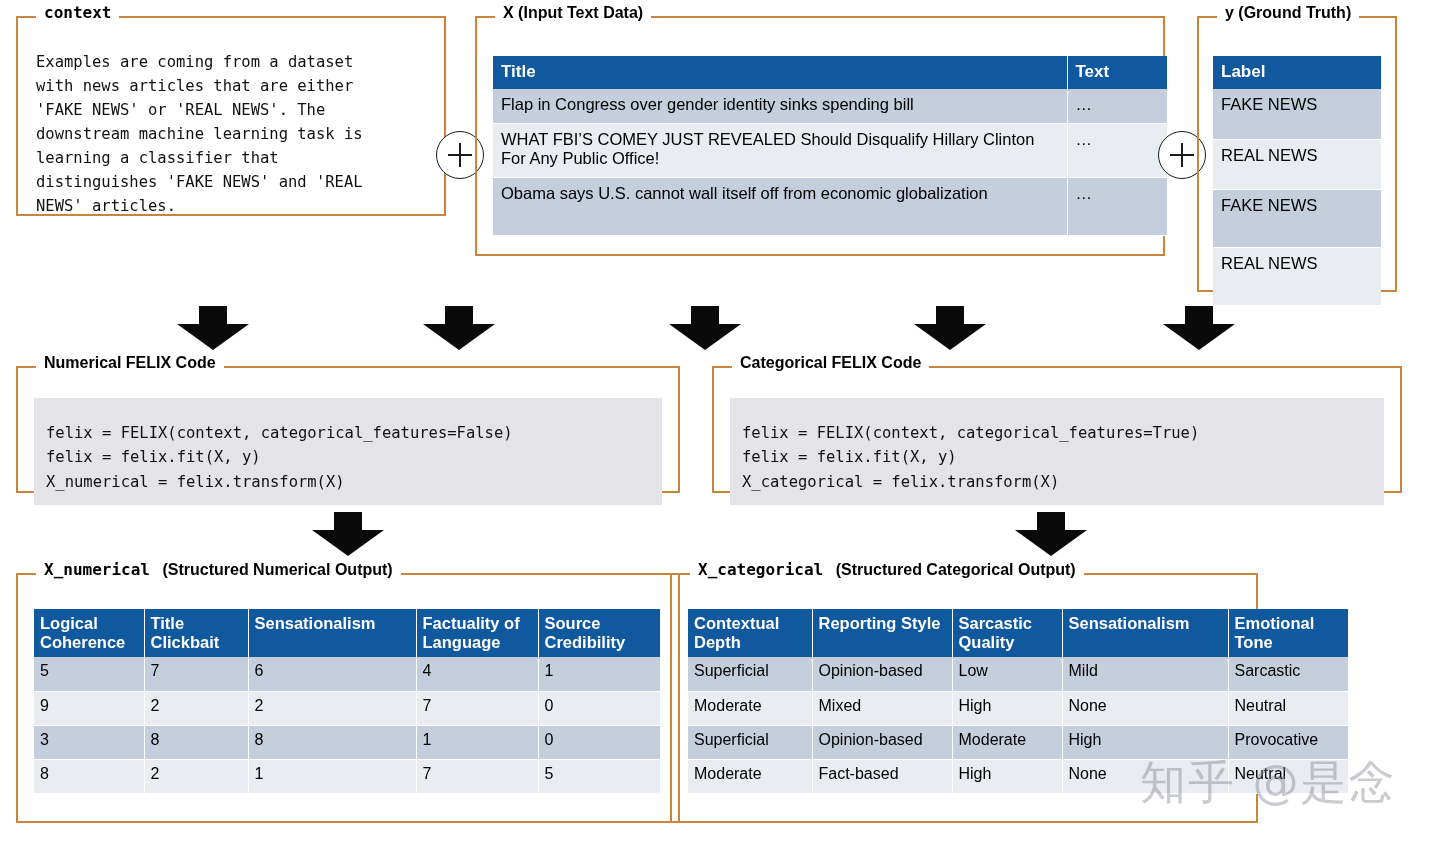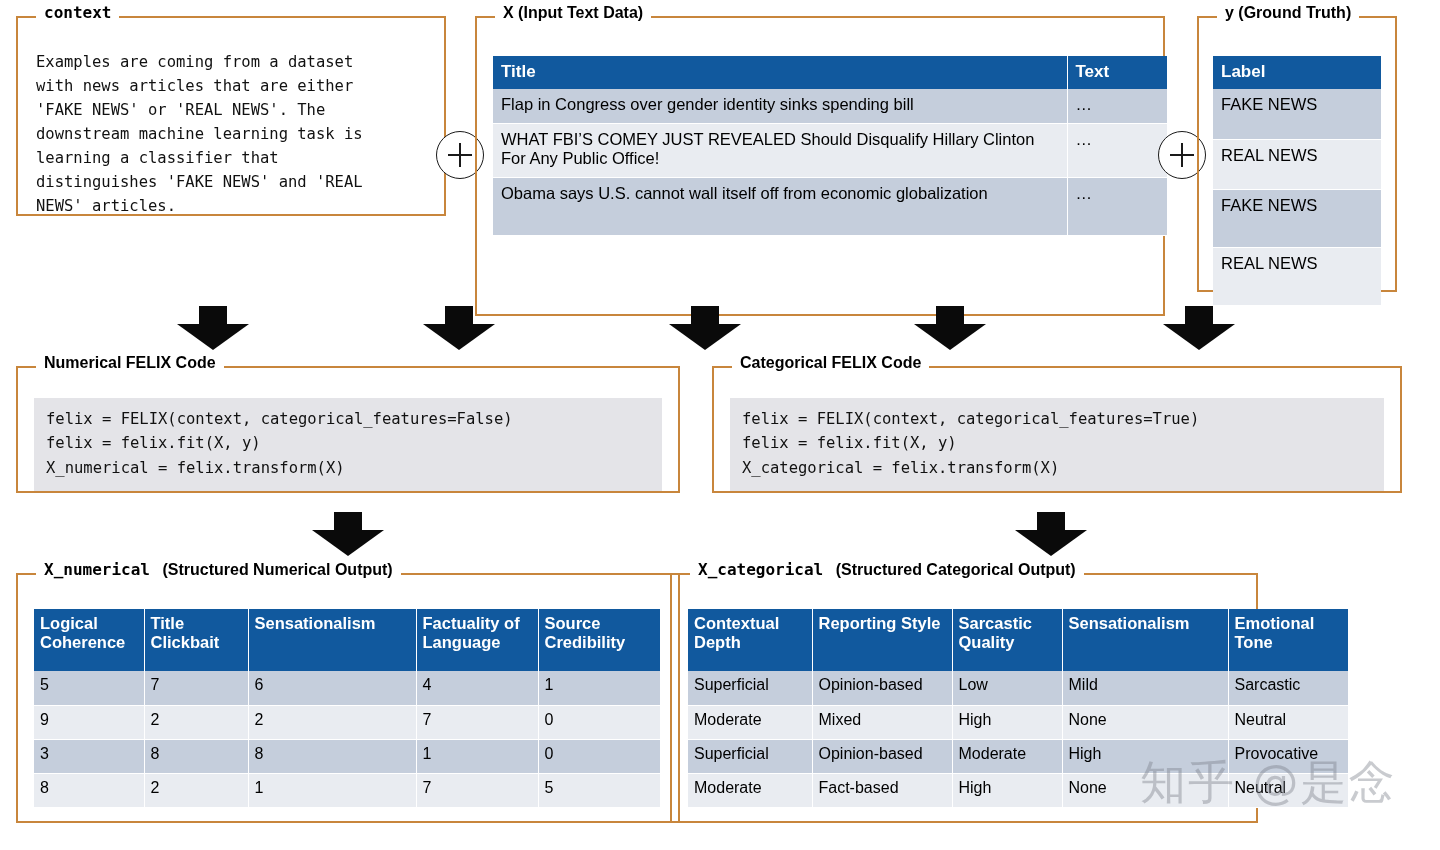"X (Input Text Data)" div.panel { height: 300px -> 240px }
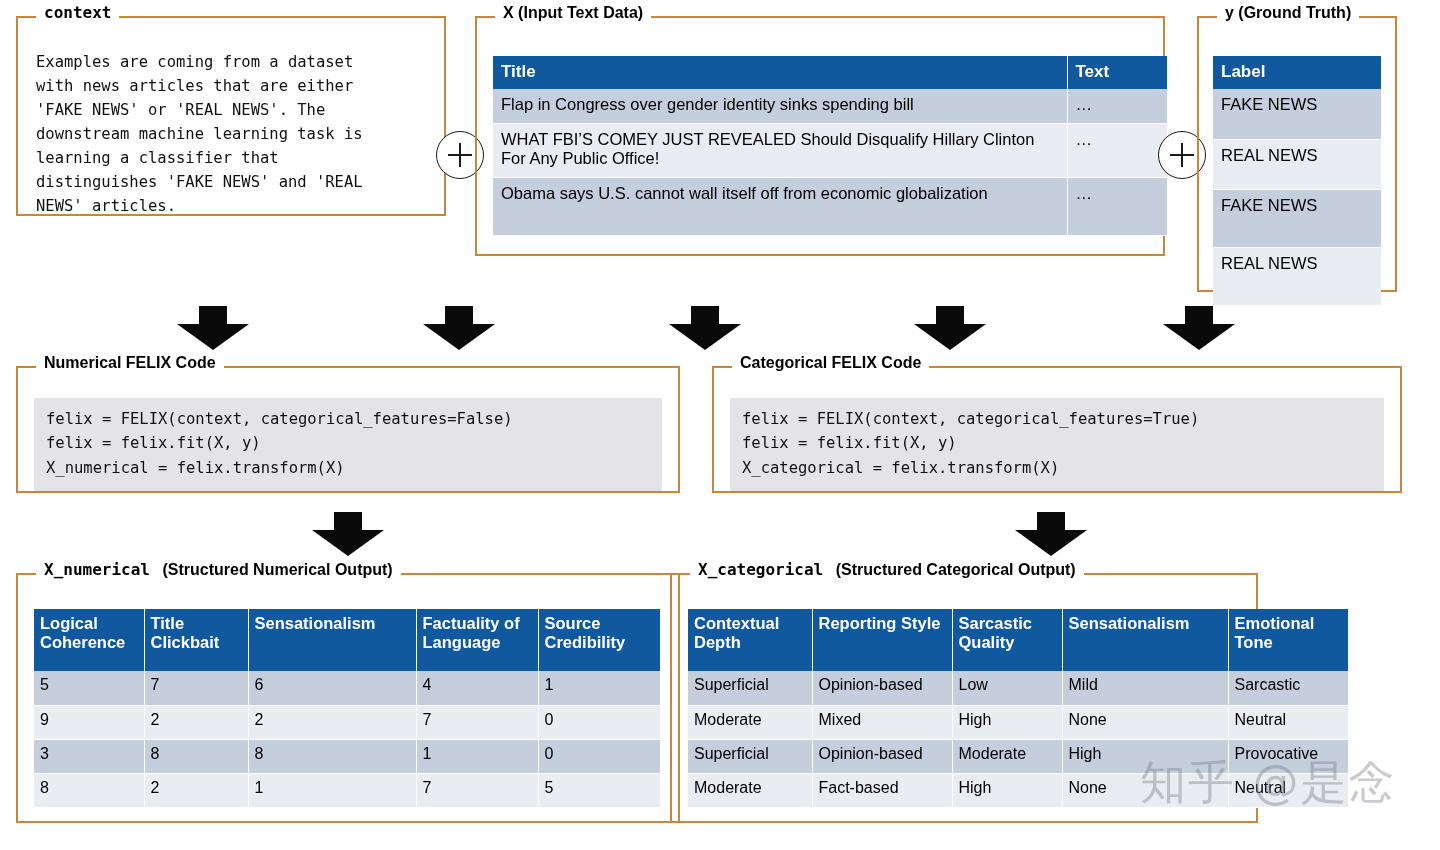"felix = FELIX(context," .codebox { padding: 9px 12px 11px 12px -> 23px 12px 11px 12px }
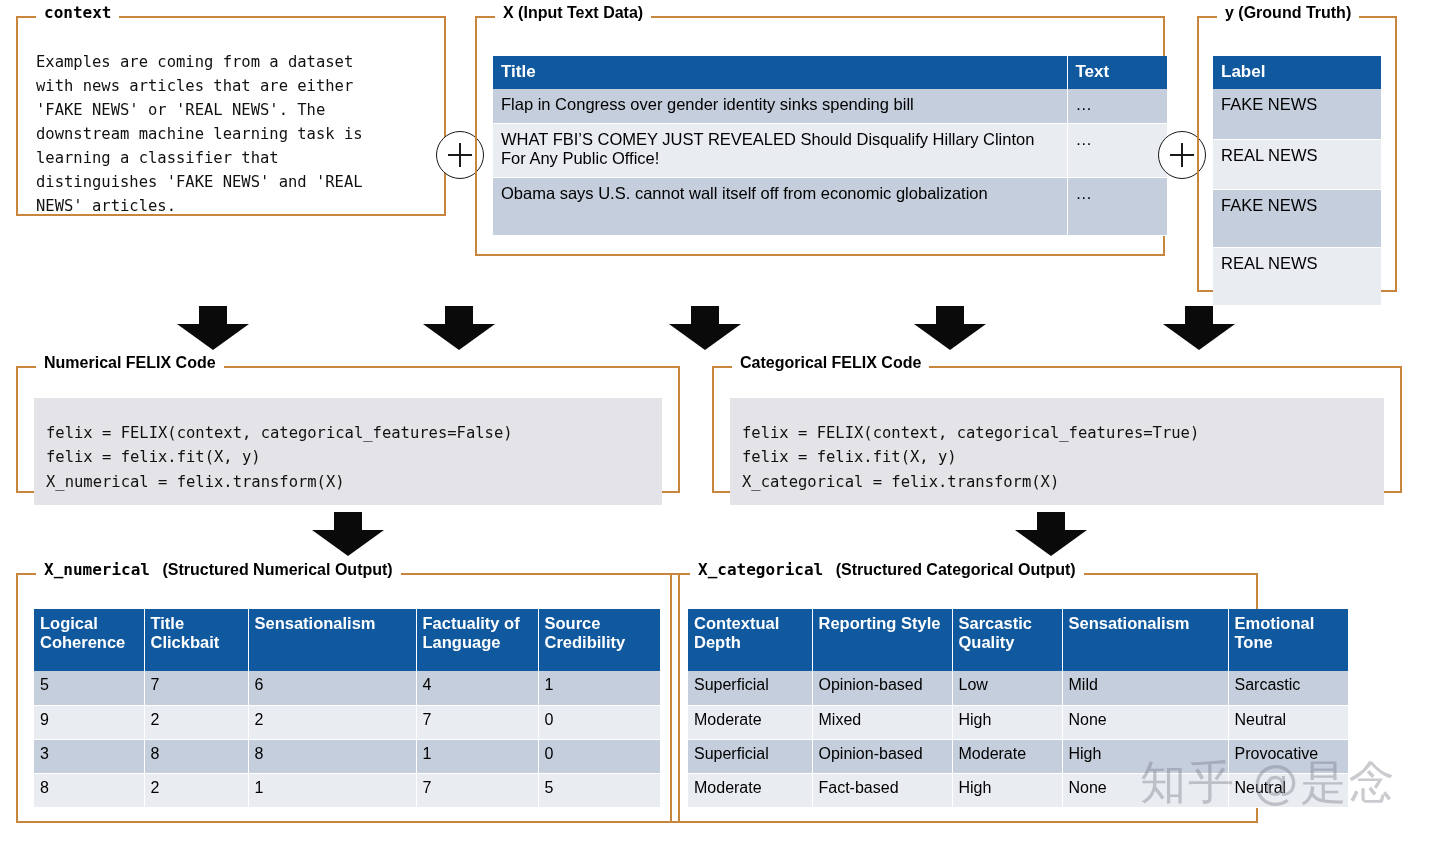"Logical Coherence" table.t th { padding: 5px 6px 20px 6px -> 5px 6px 6px 6px }
